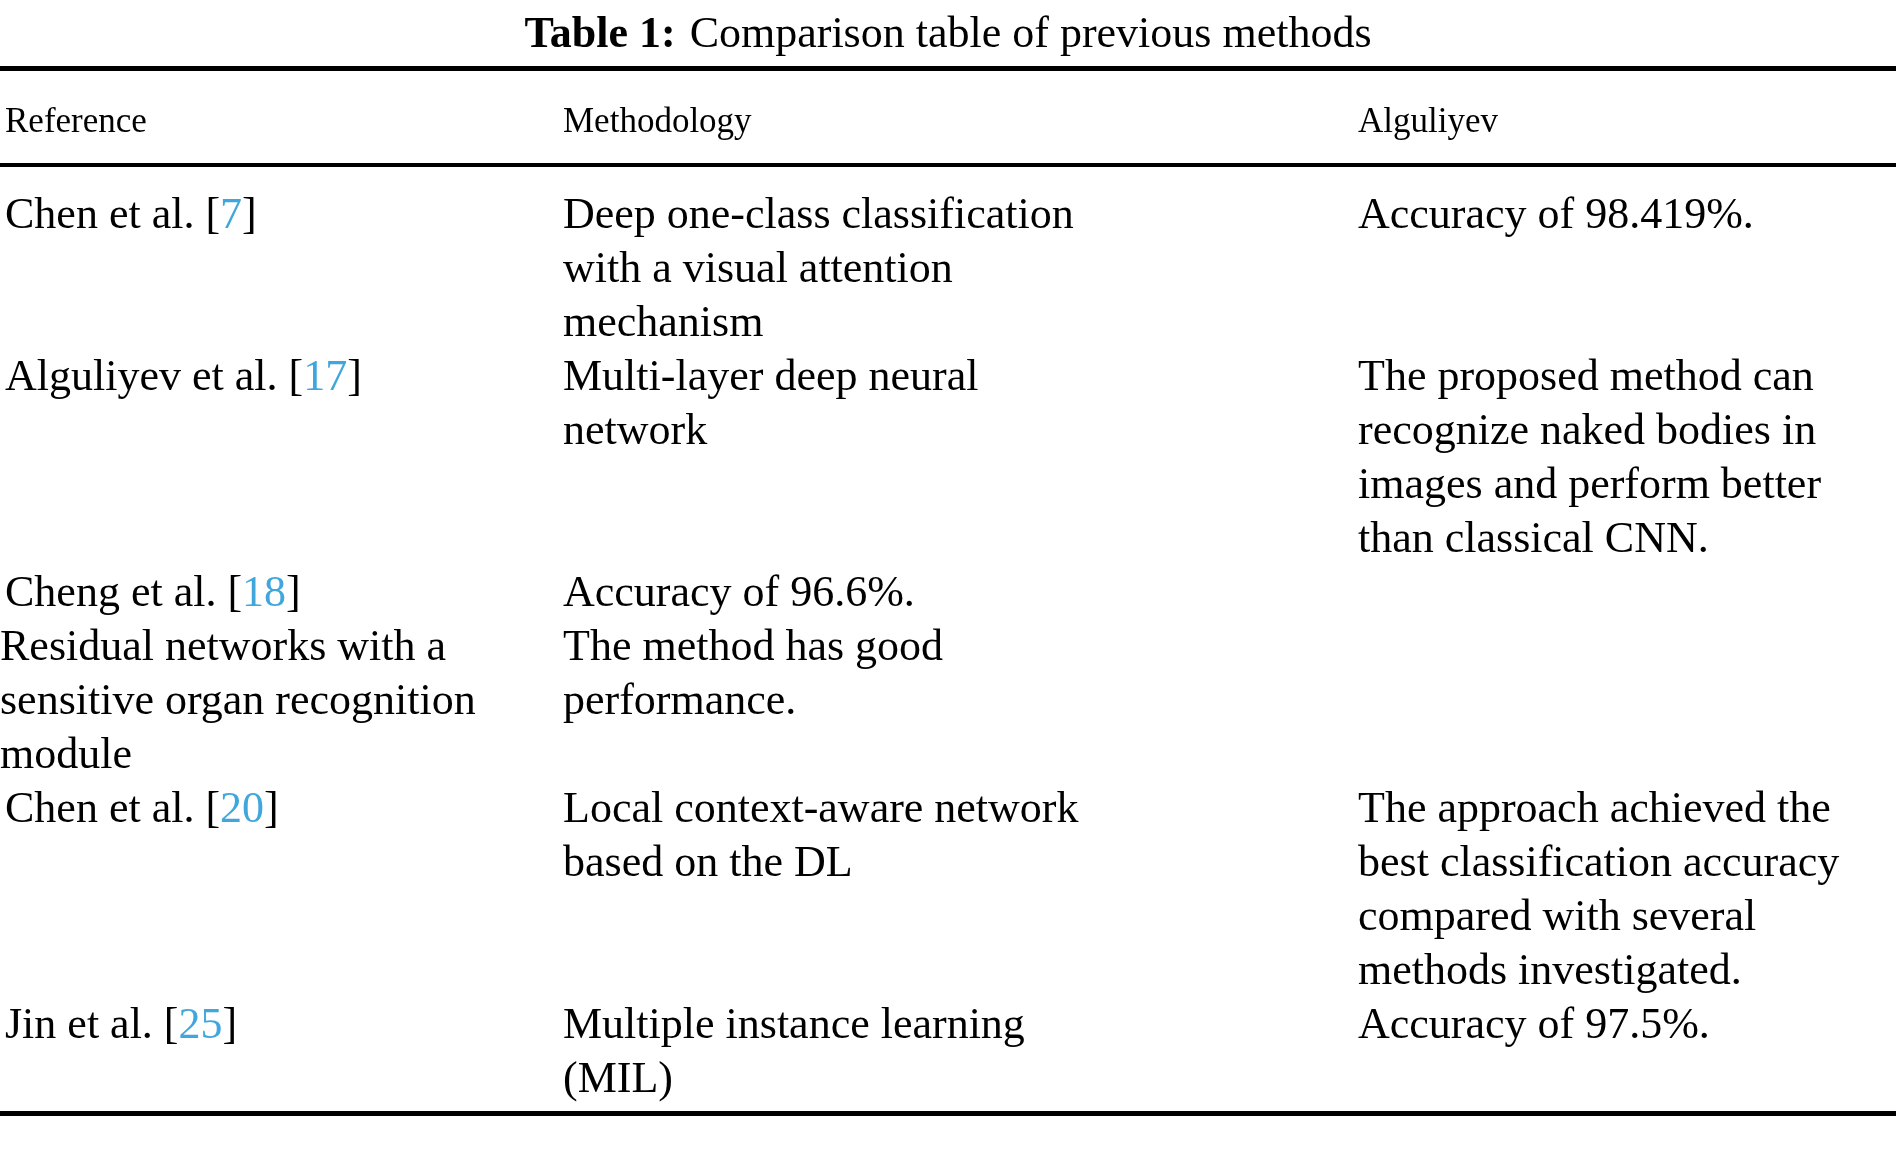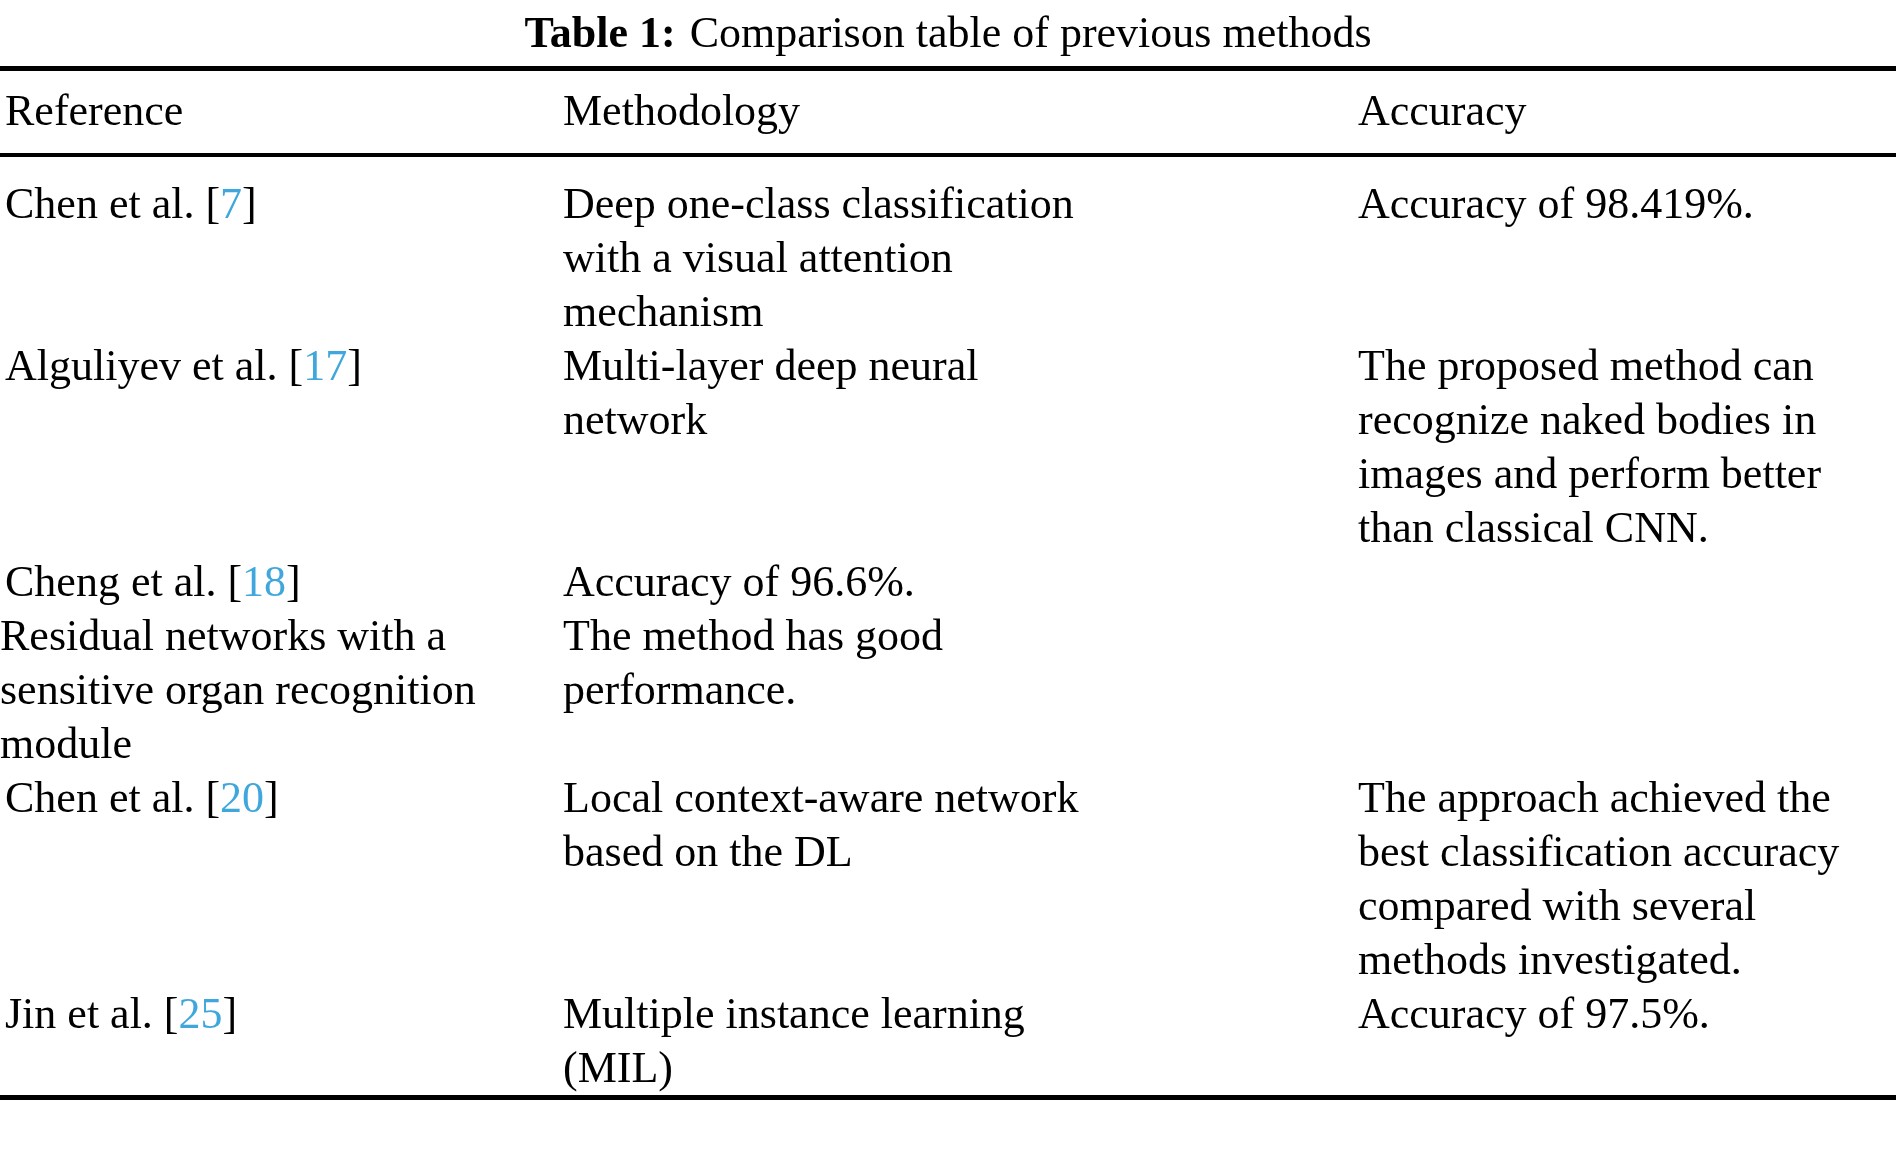"Reference" .head-cell { font-size: 44px -> 35px; margin-top: none -> 10px }
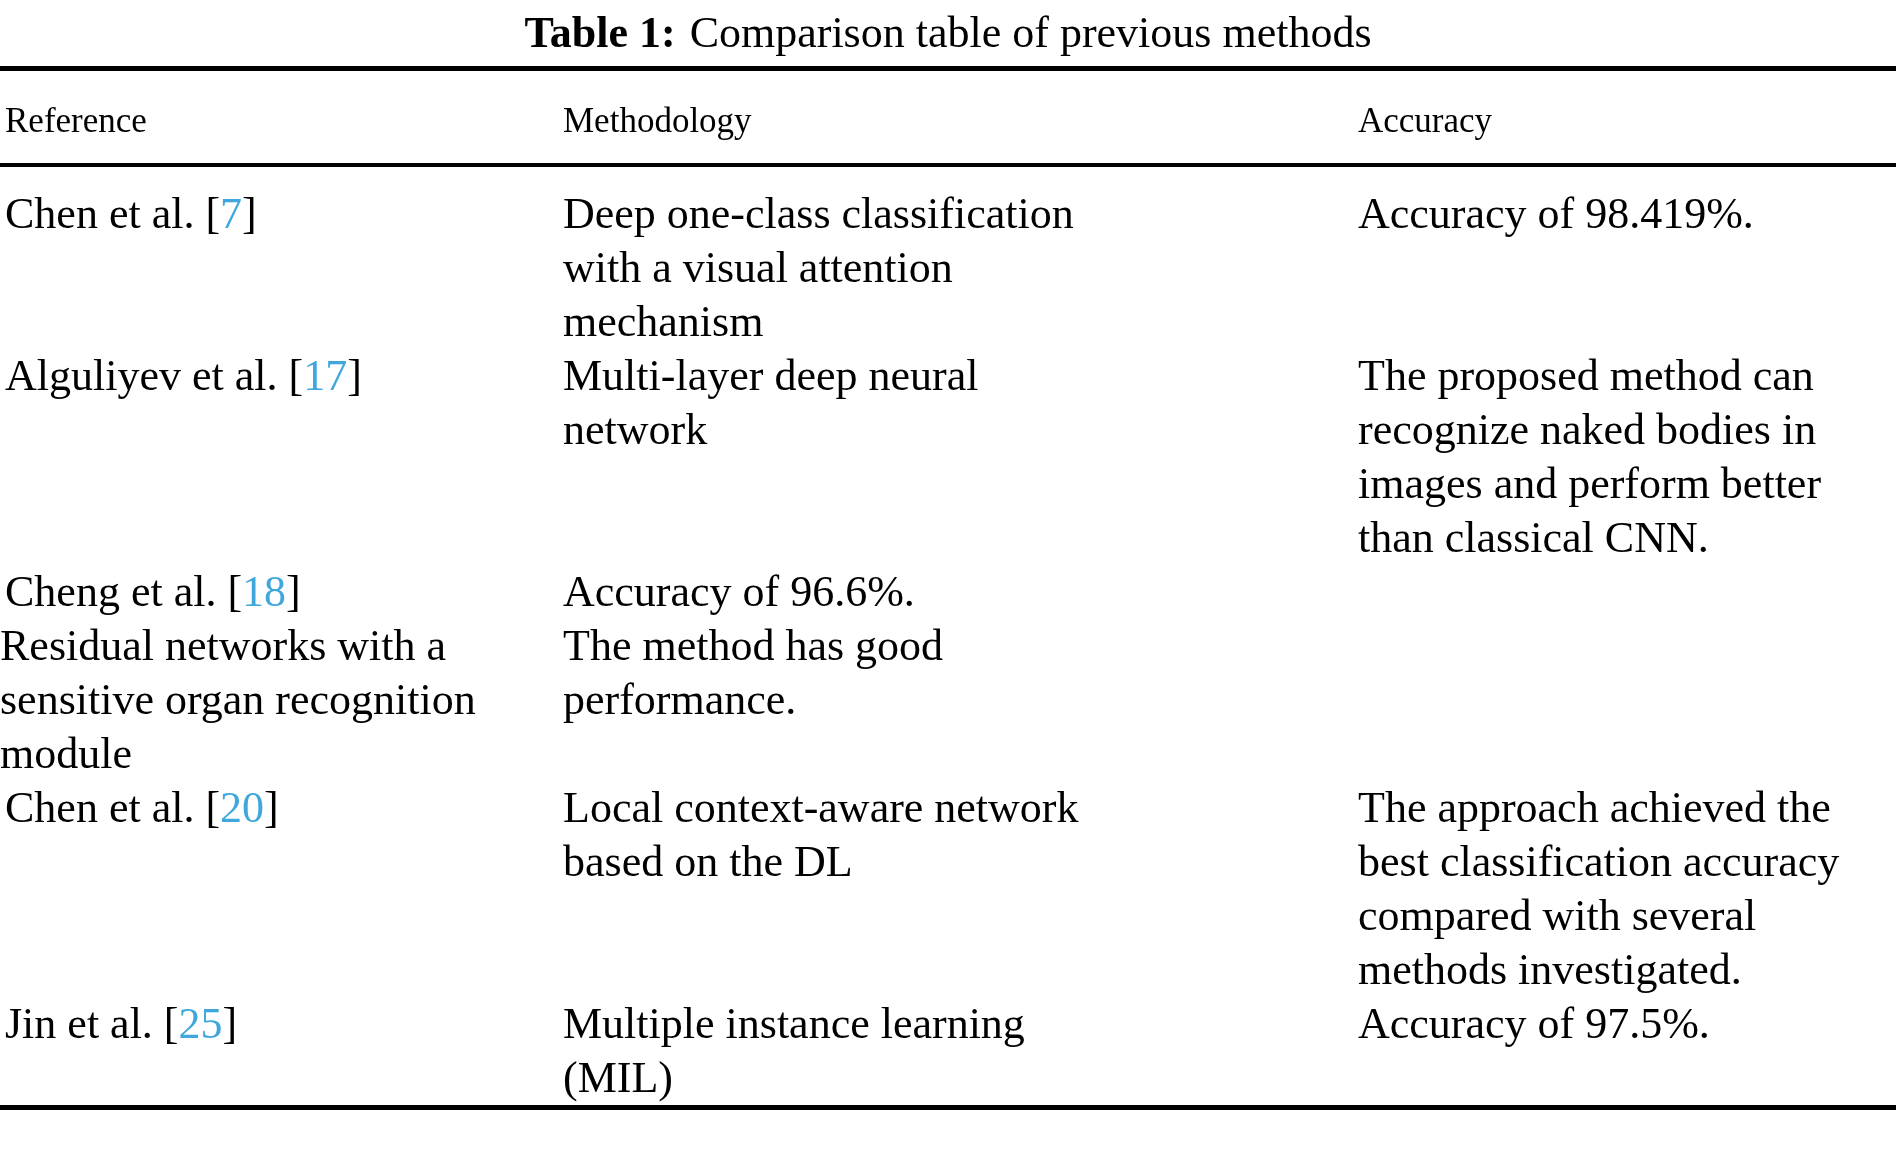"Accuracy" div.head-cell { text: Accuracy -> Alguliyev }
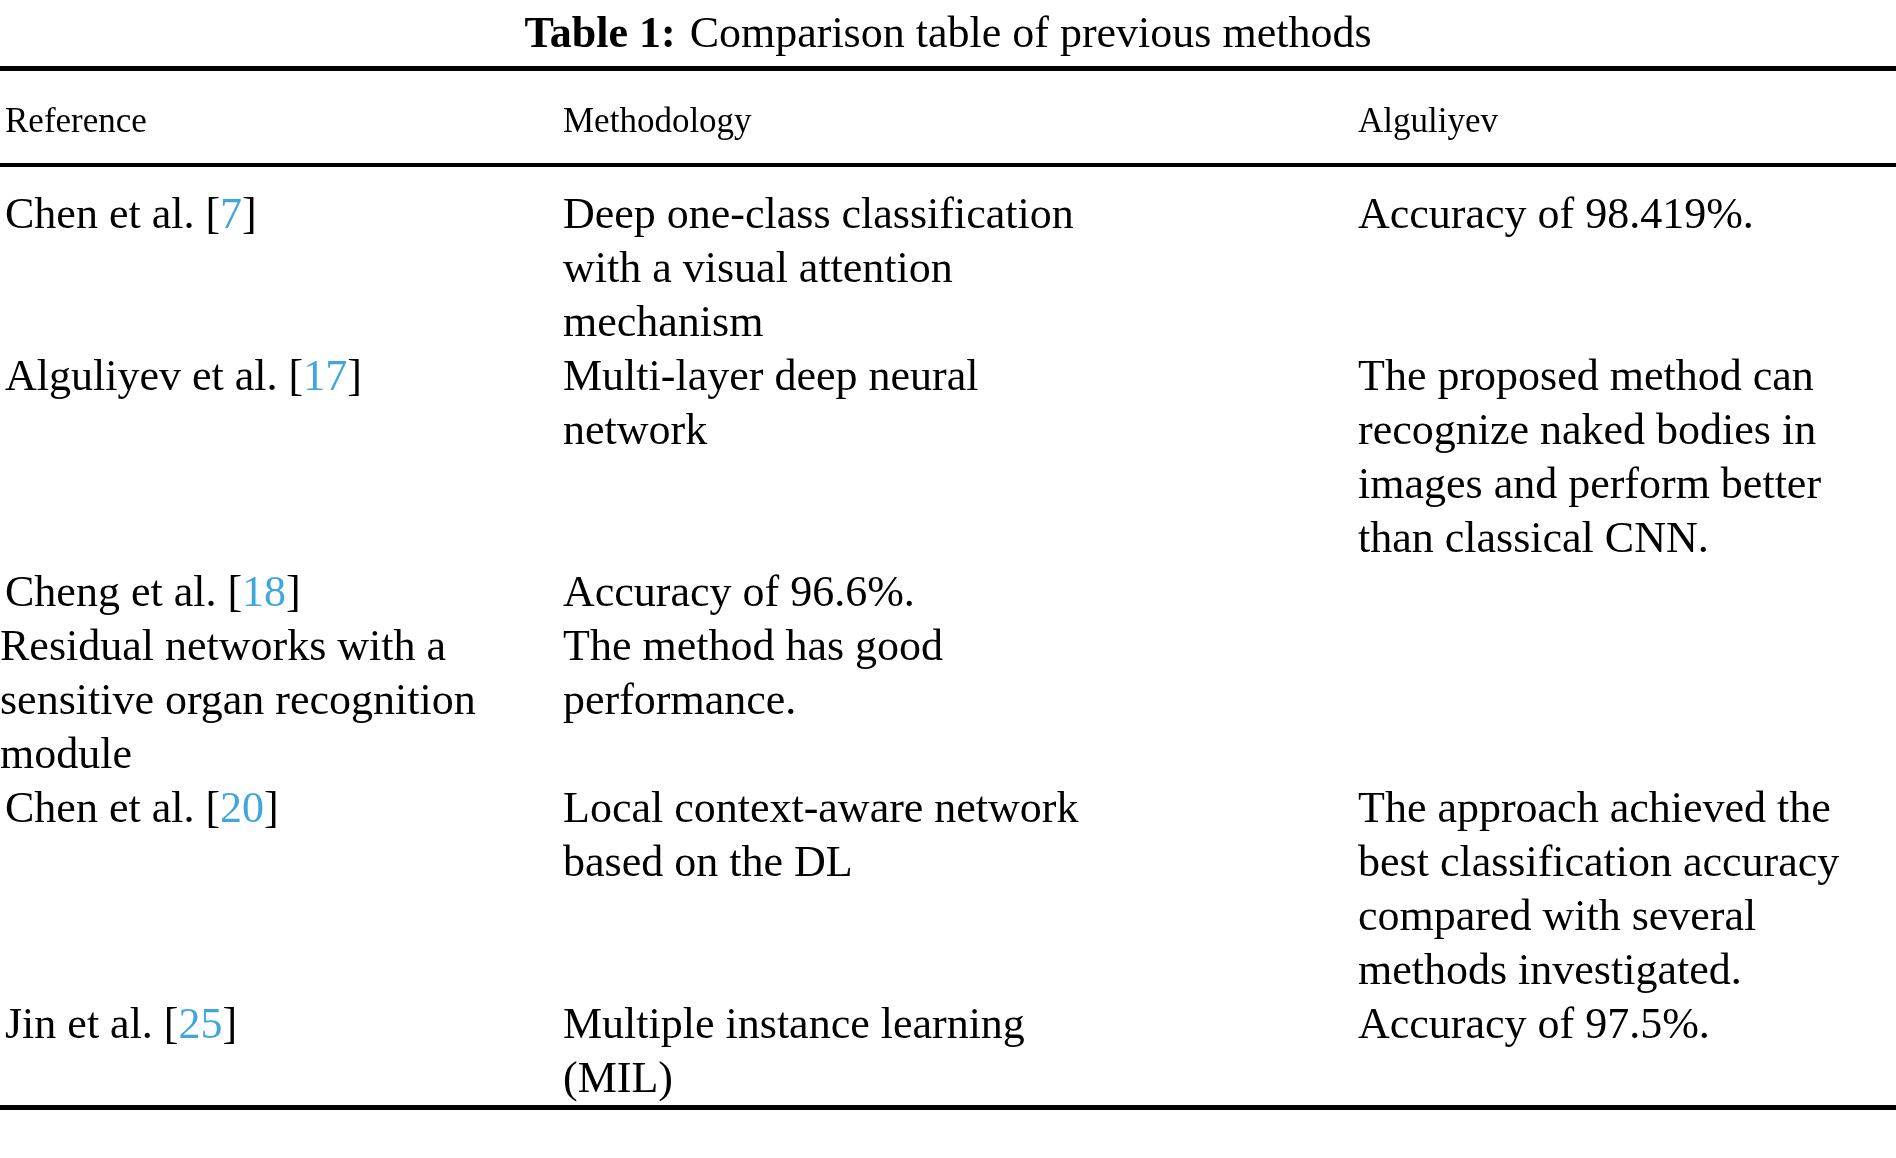"Chen et al. [7]" .body-rows { padding-bottom: none -> 6px }
